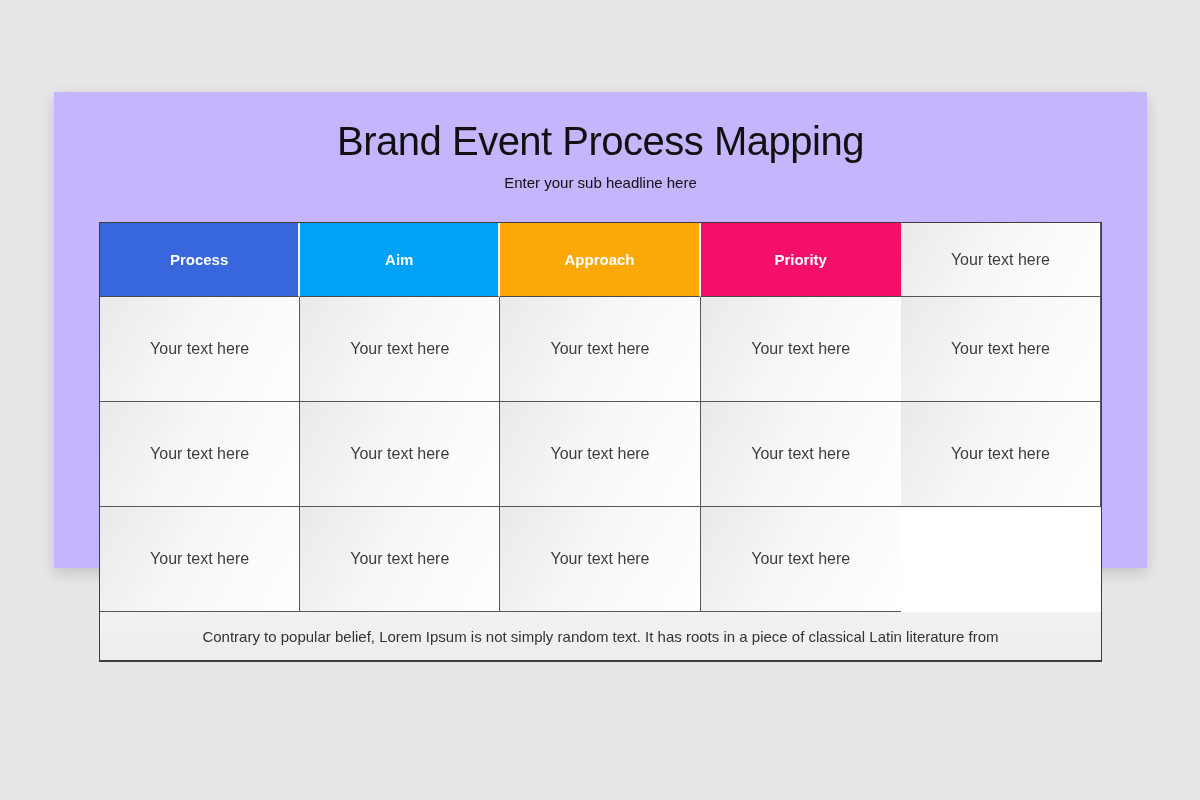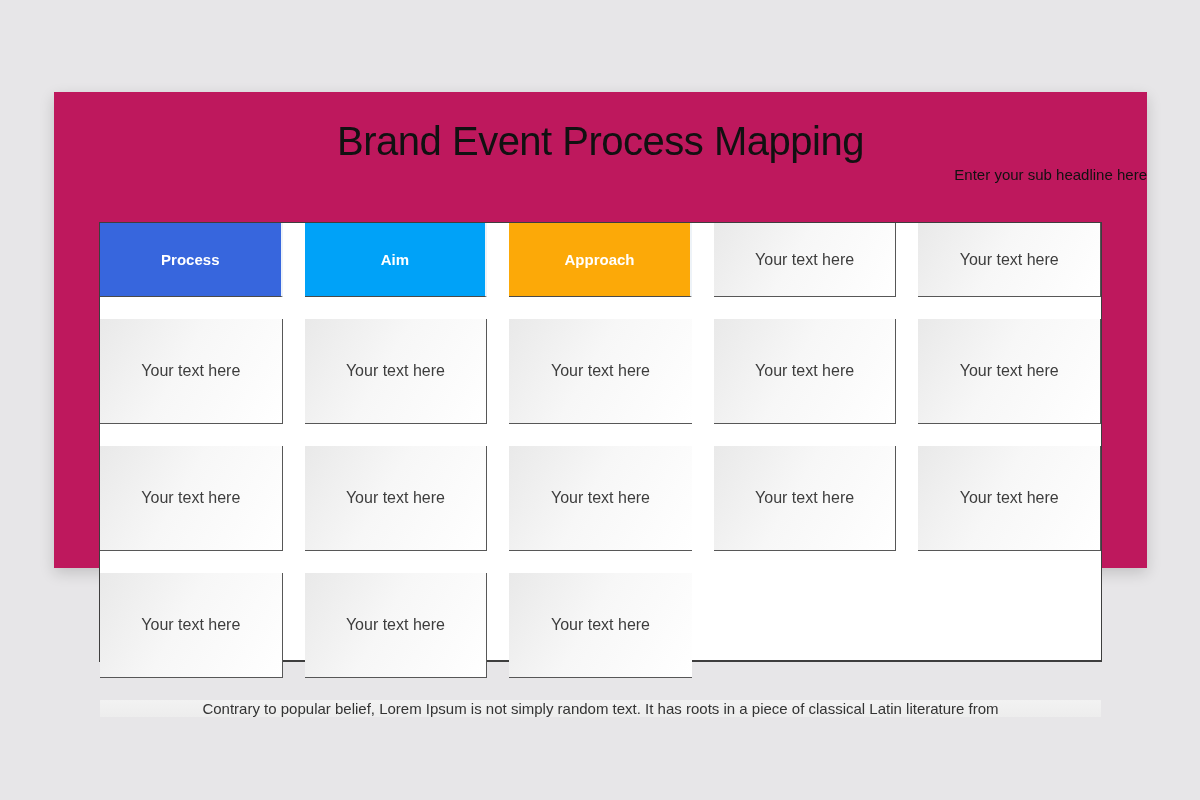"Brand Event Process Mapping" .card { background: #be185d -> #c4b5fd }
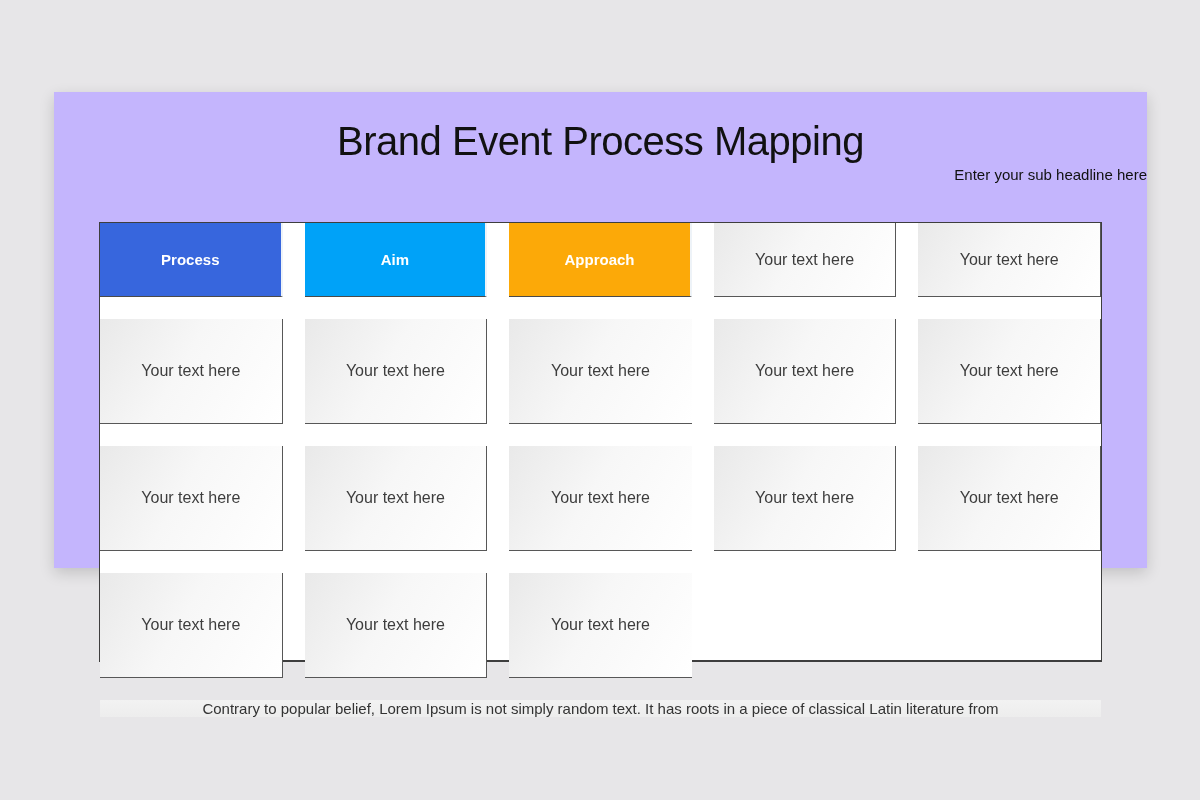"Enter your sub headline here" .subtitle { margin-top: 2px -> 10px; text-align: right -> center }
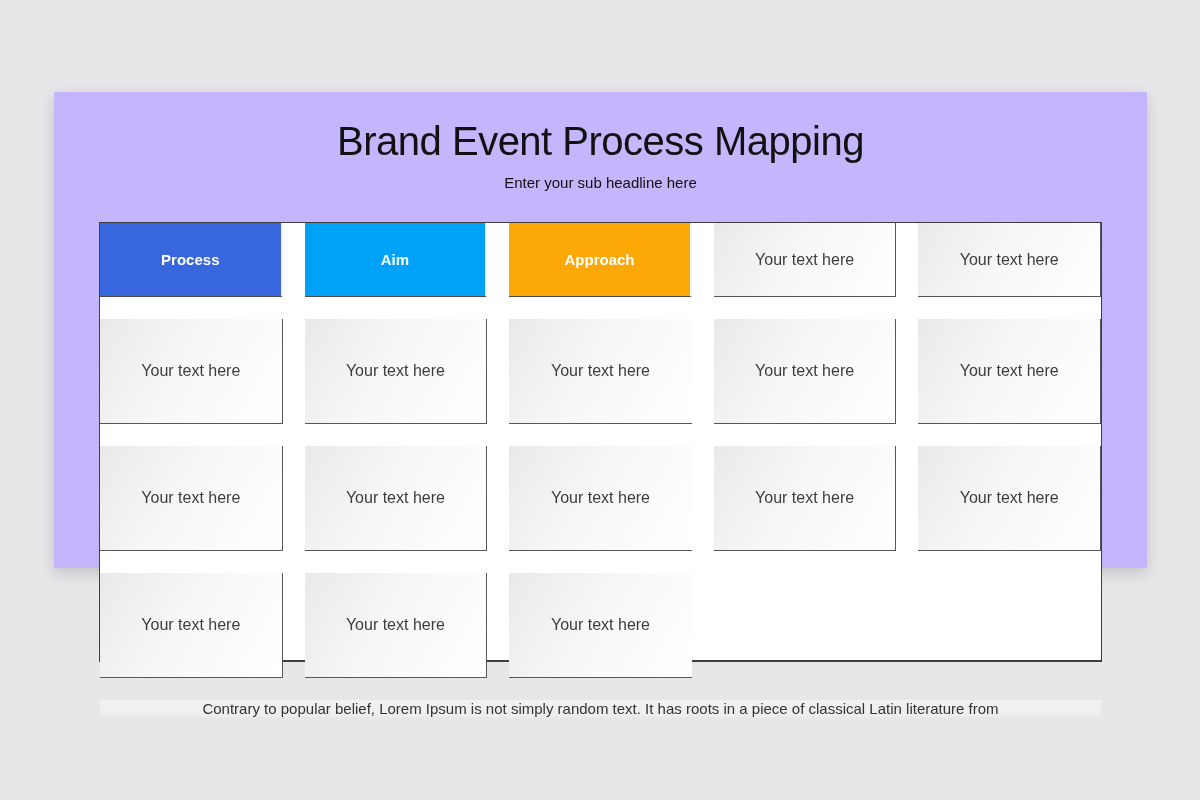"Process" .process-table { gap: 22px -> none }
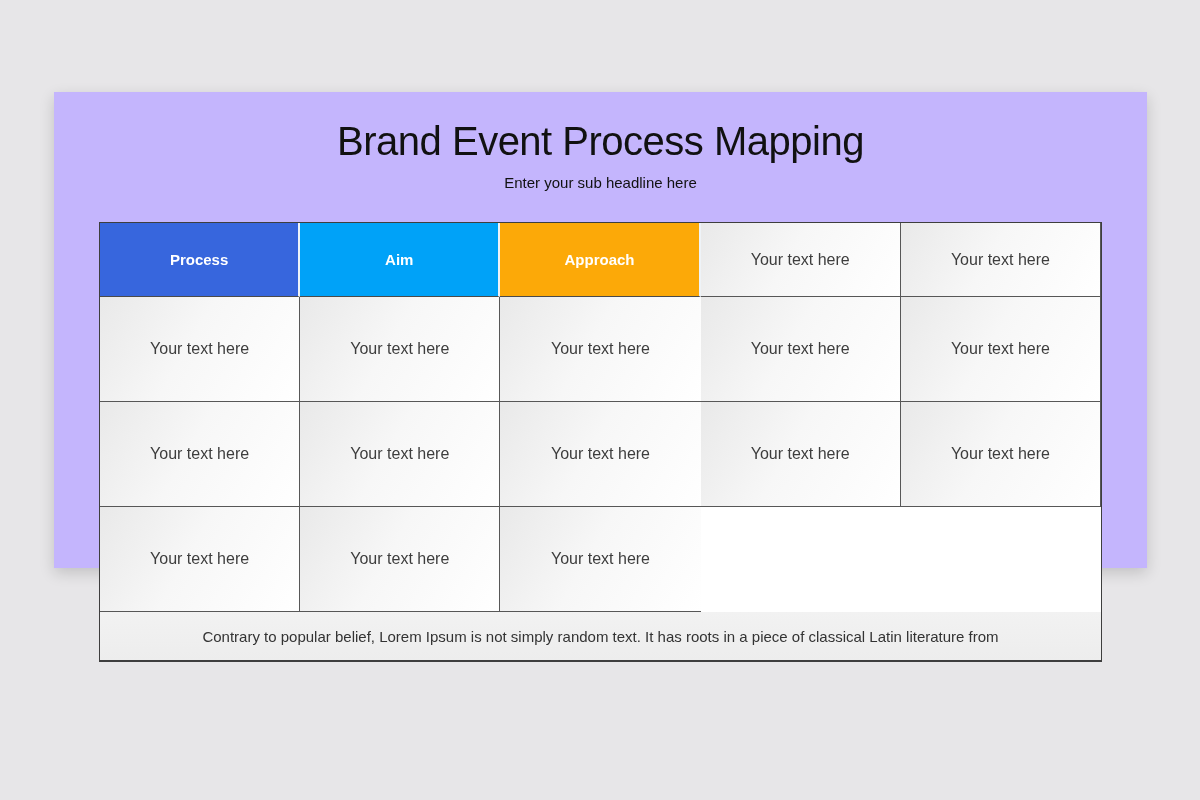"Priority" div.hcell { html: none -> <div>Priority</div> }
